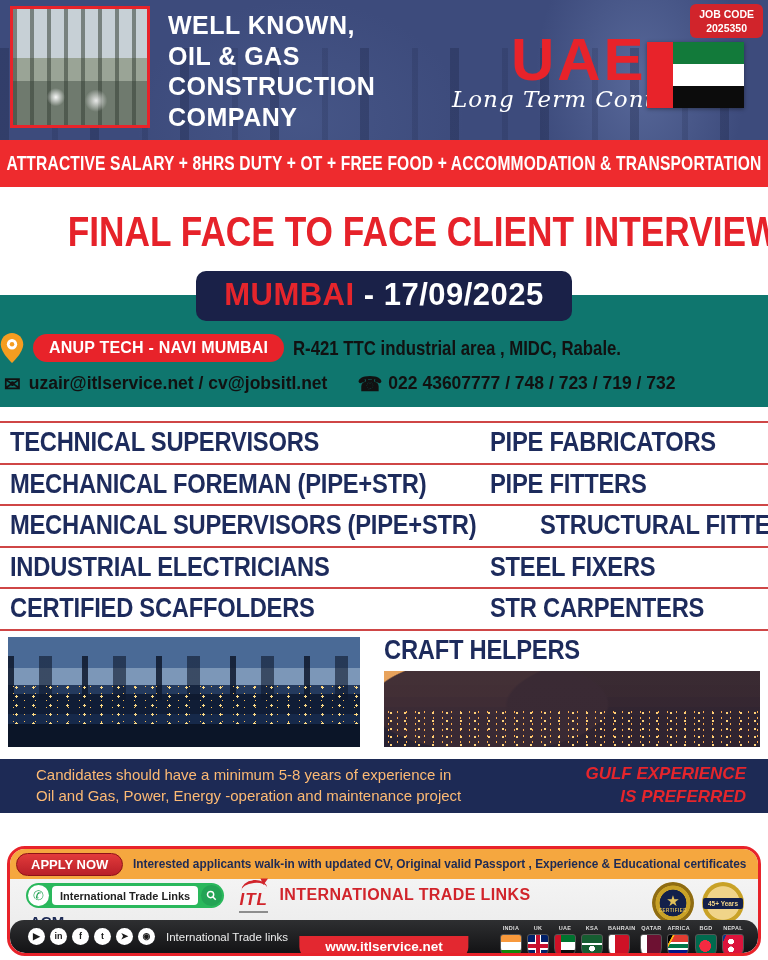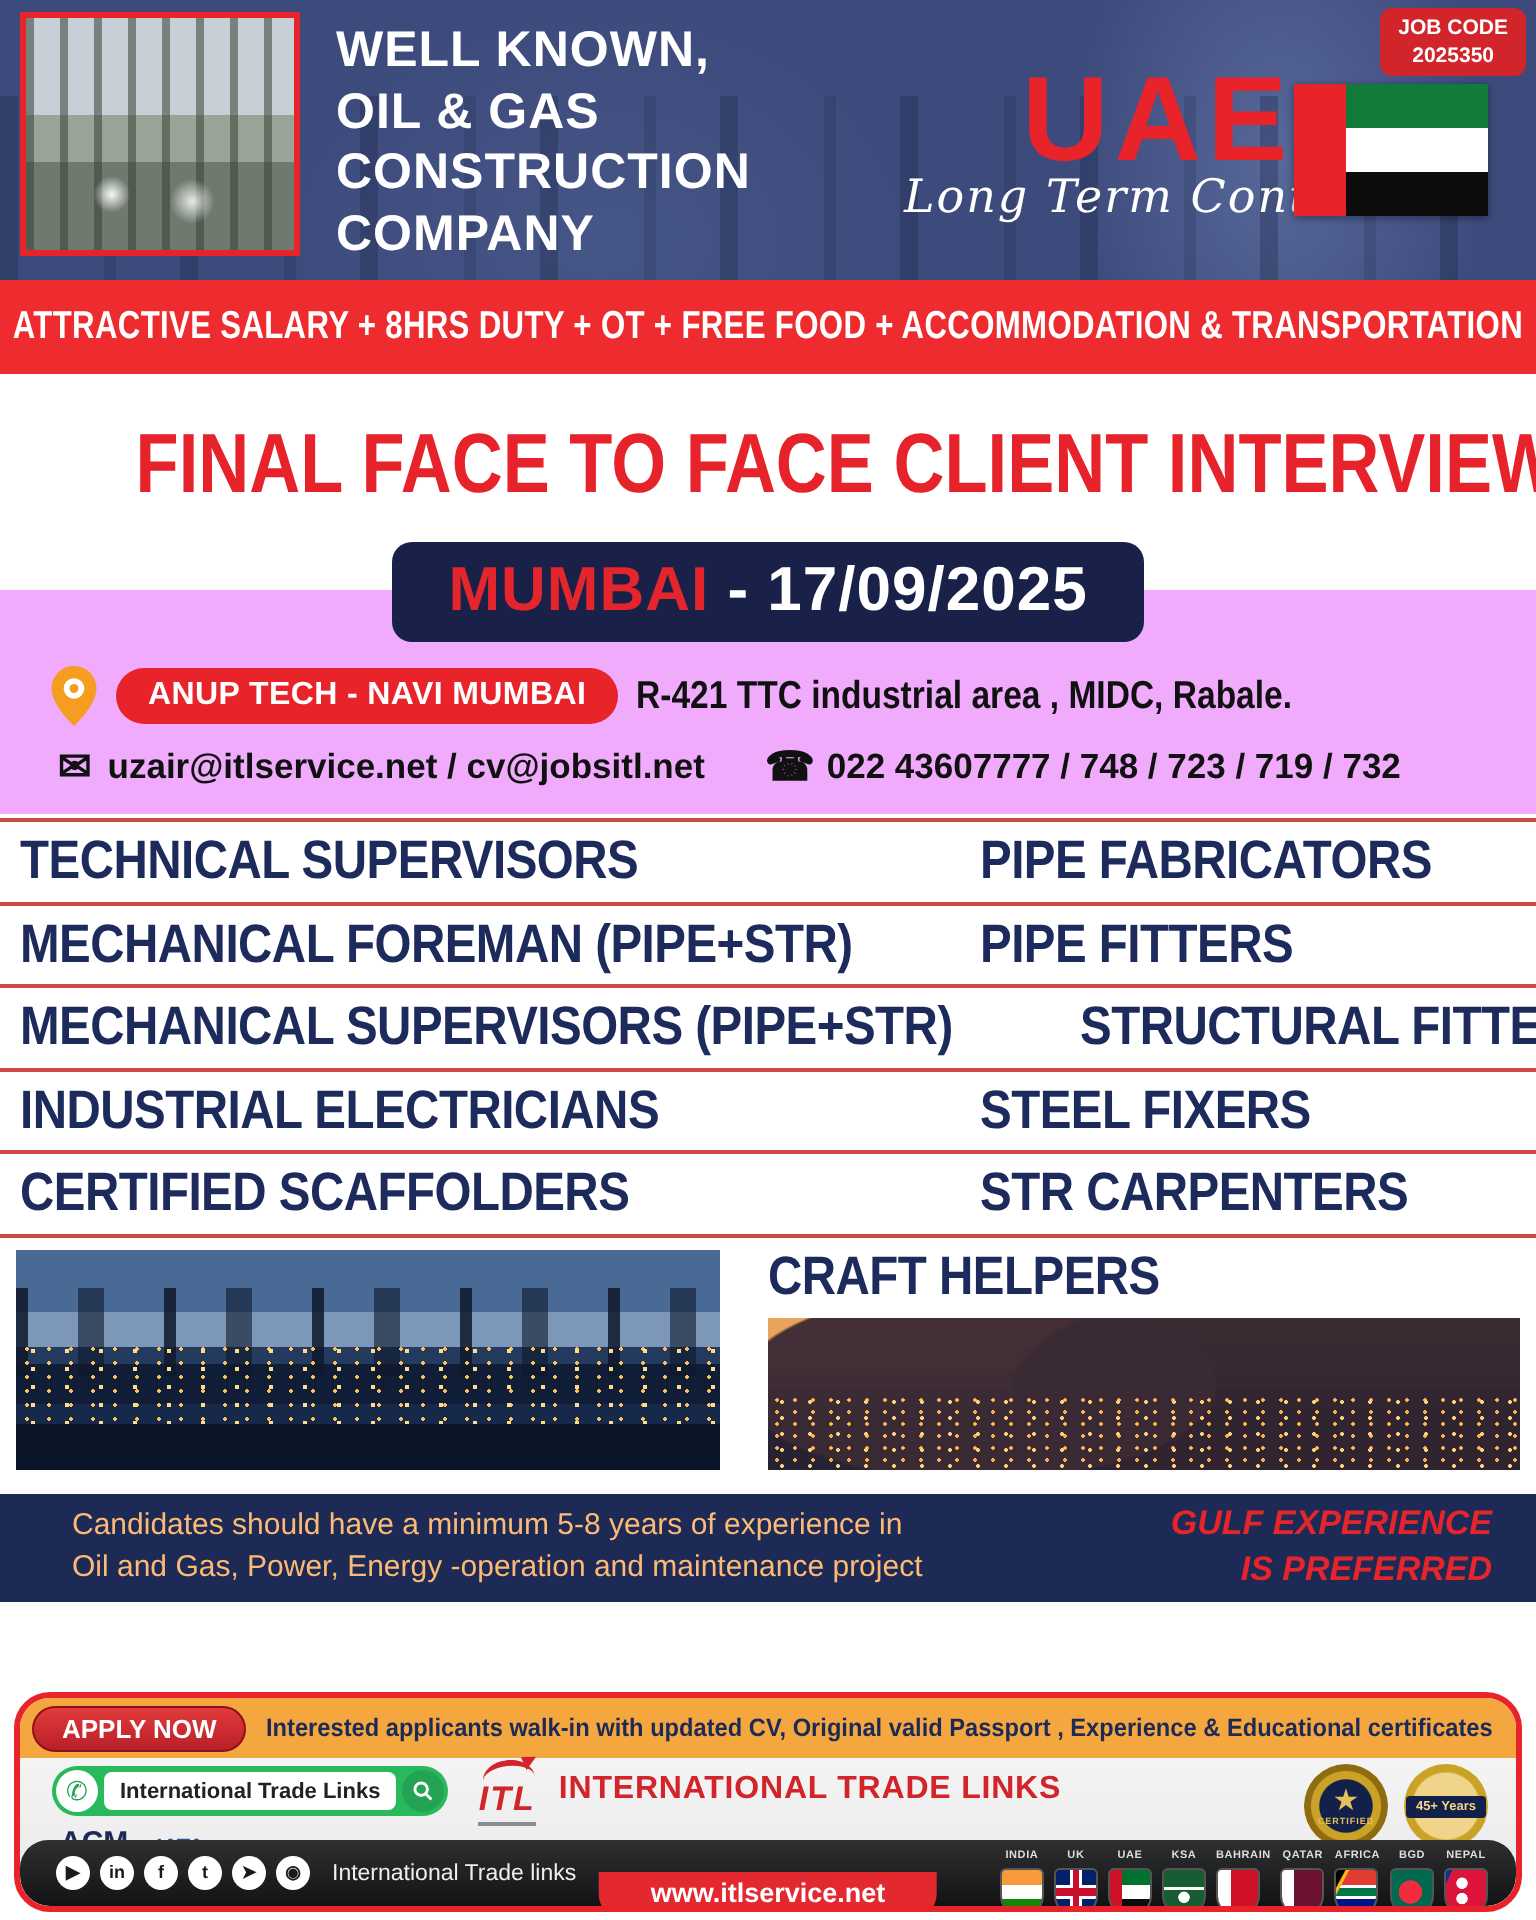"ANUP TECH - NAVI MUMBAI" .yellow-box { background: #f0abfc -> #0f766e; padding: 38px 25px 13px -> 38px 0 13px }
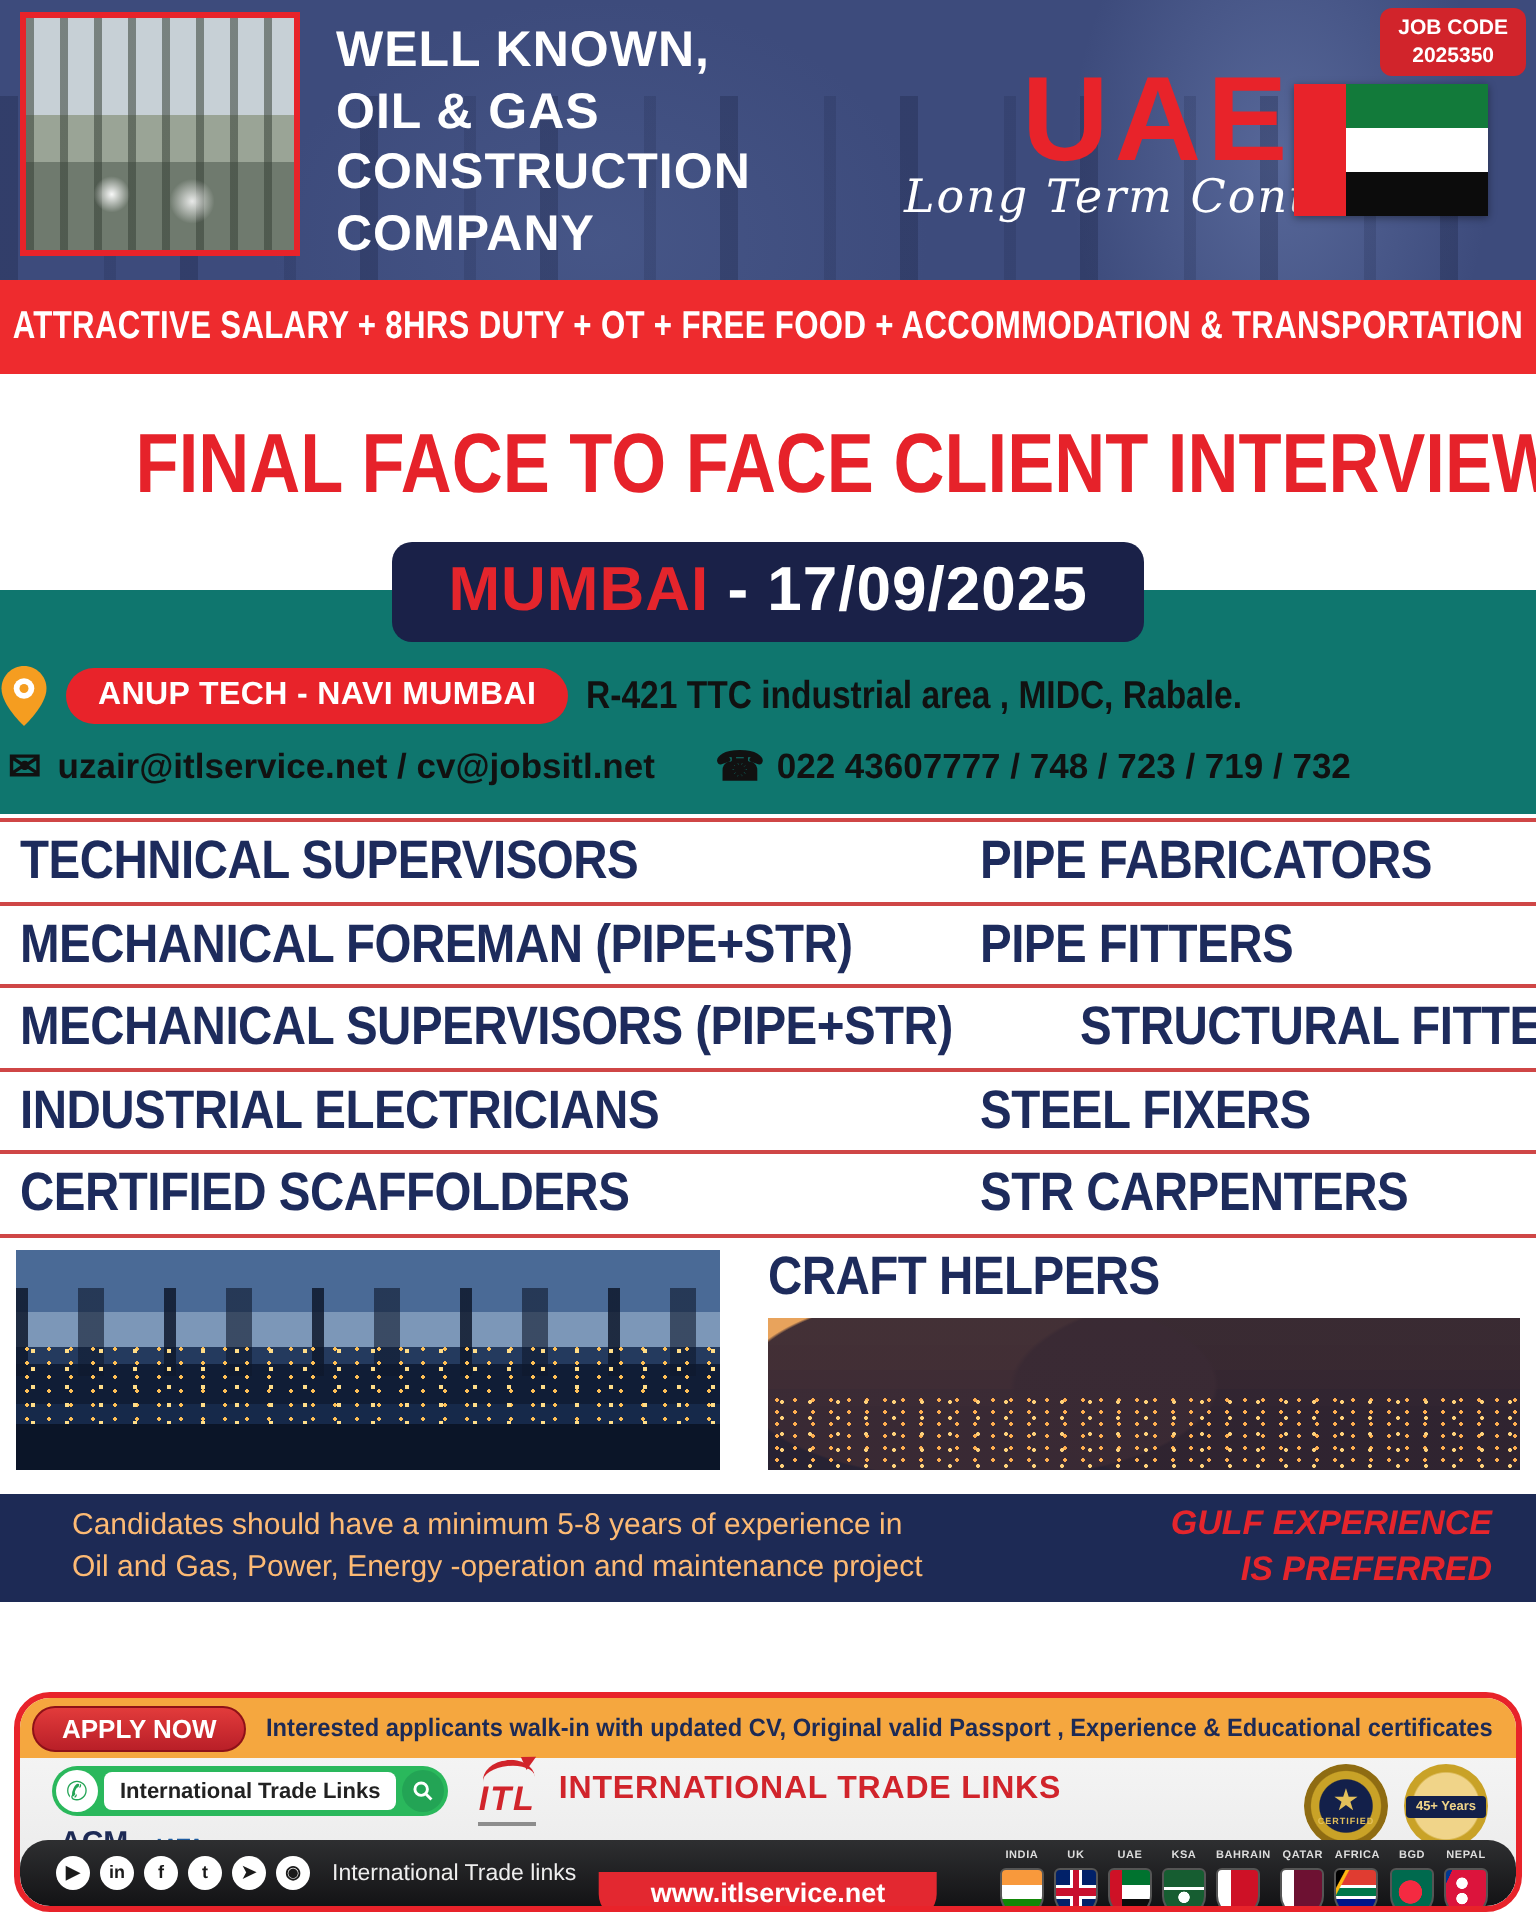"TECHNICAL SUPERVISORS" .positions { margin-top: 2px -> 14px }
